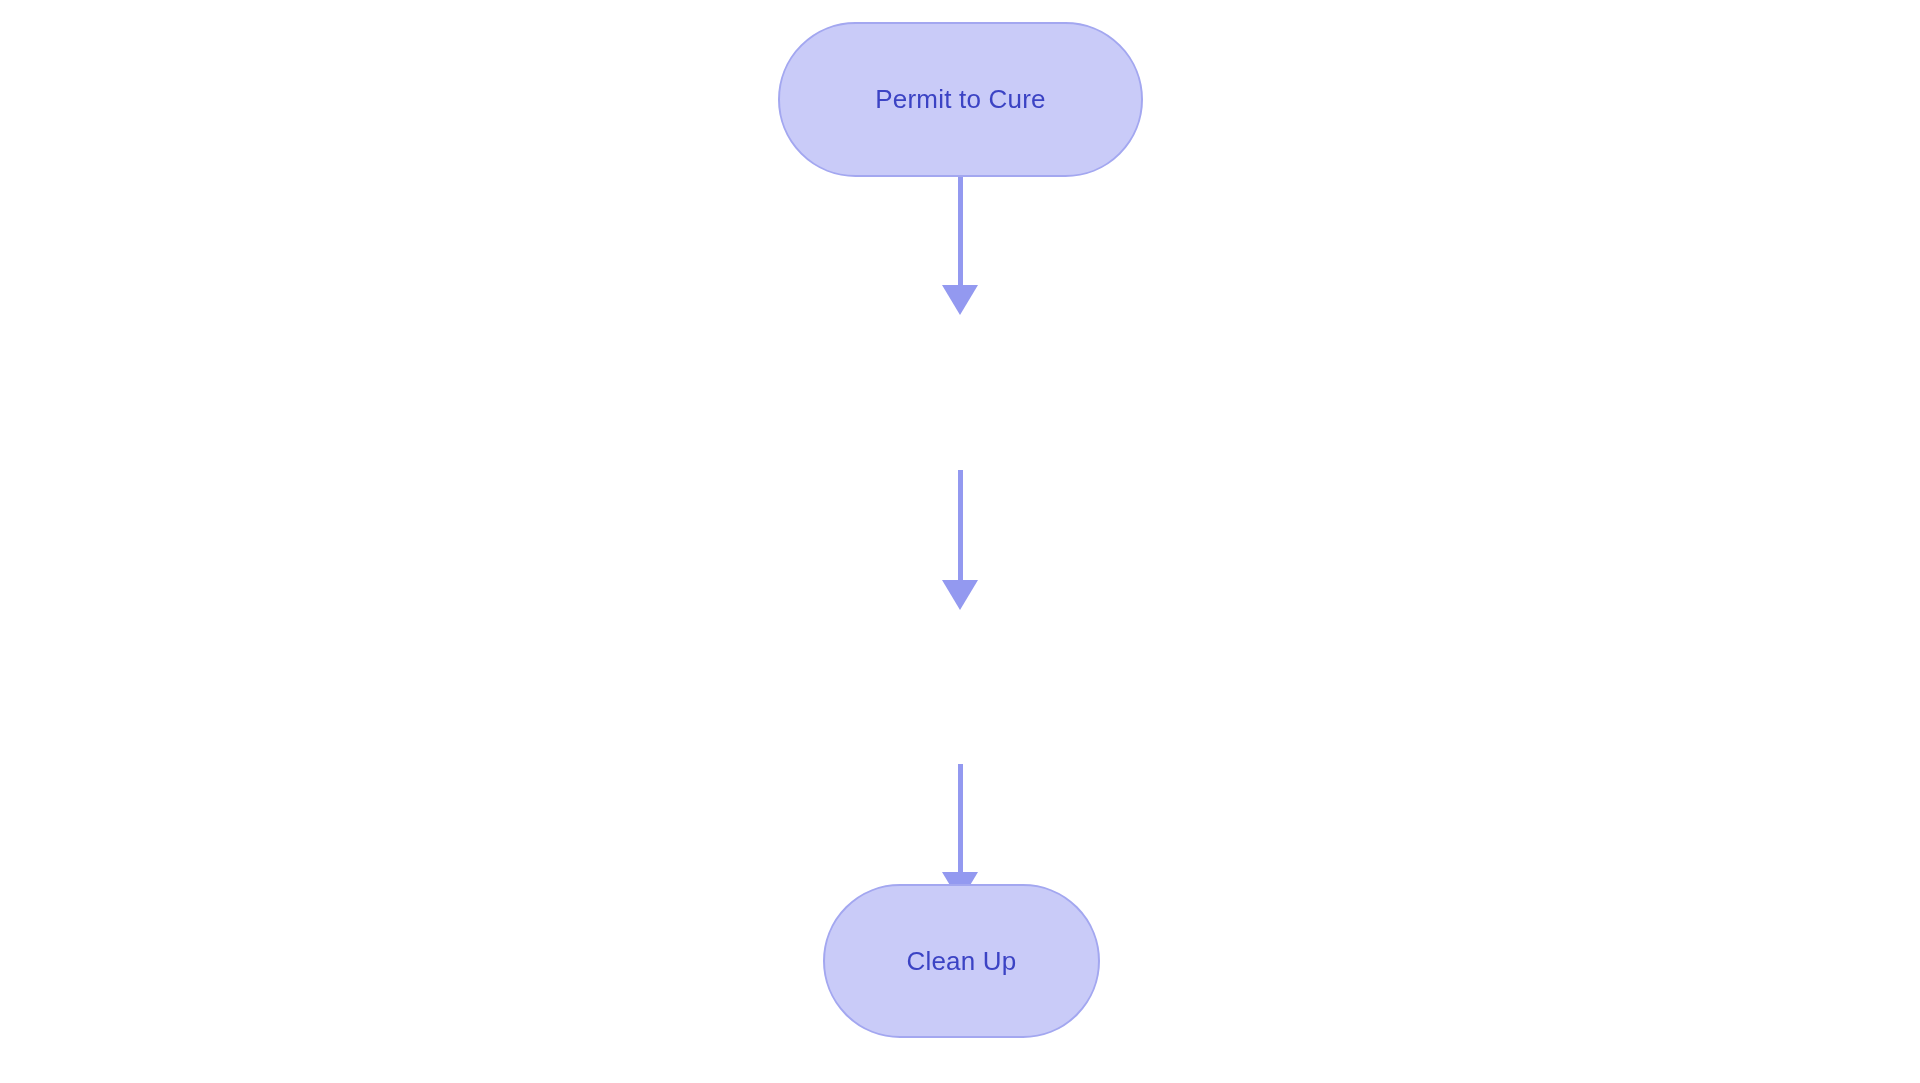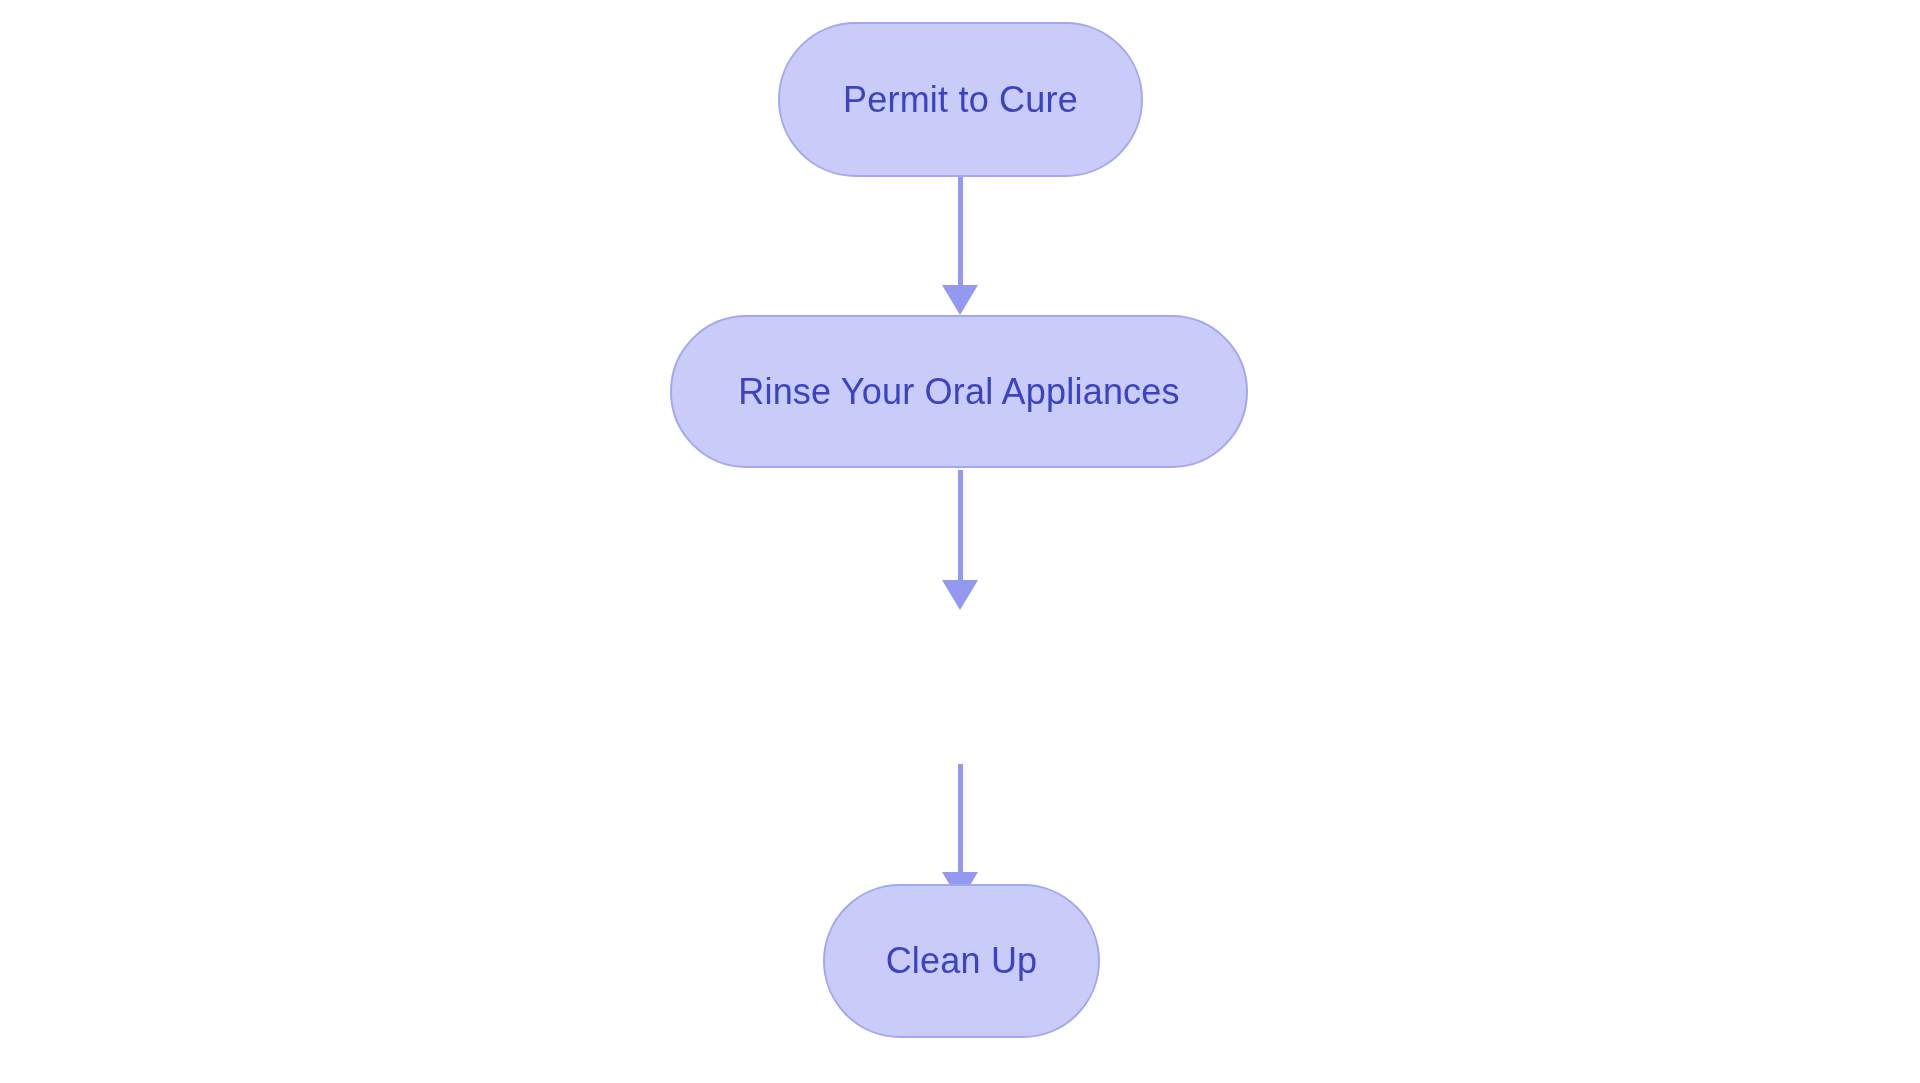"Permit to Cure" .flow-node { font-size: 36px -> 26px }
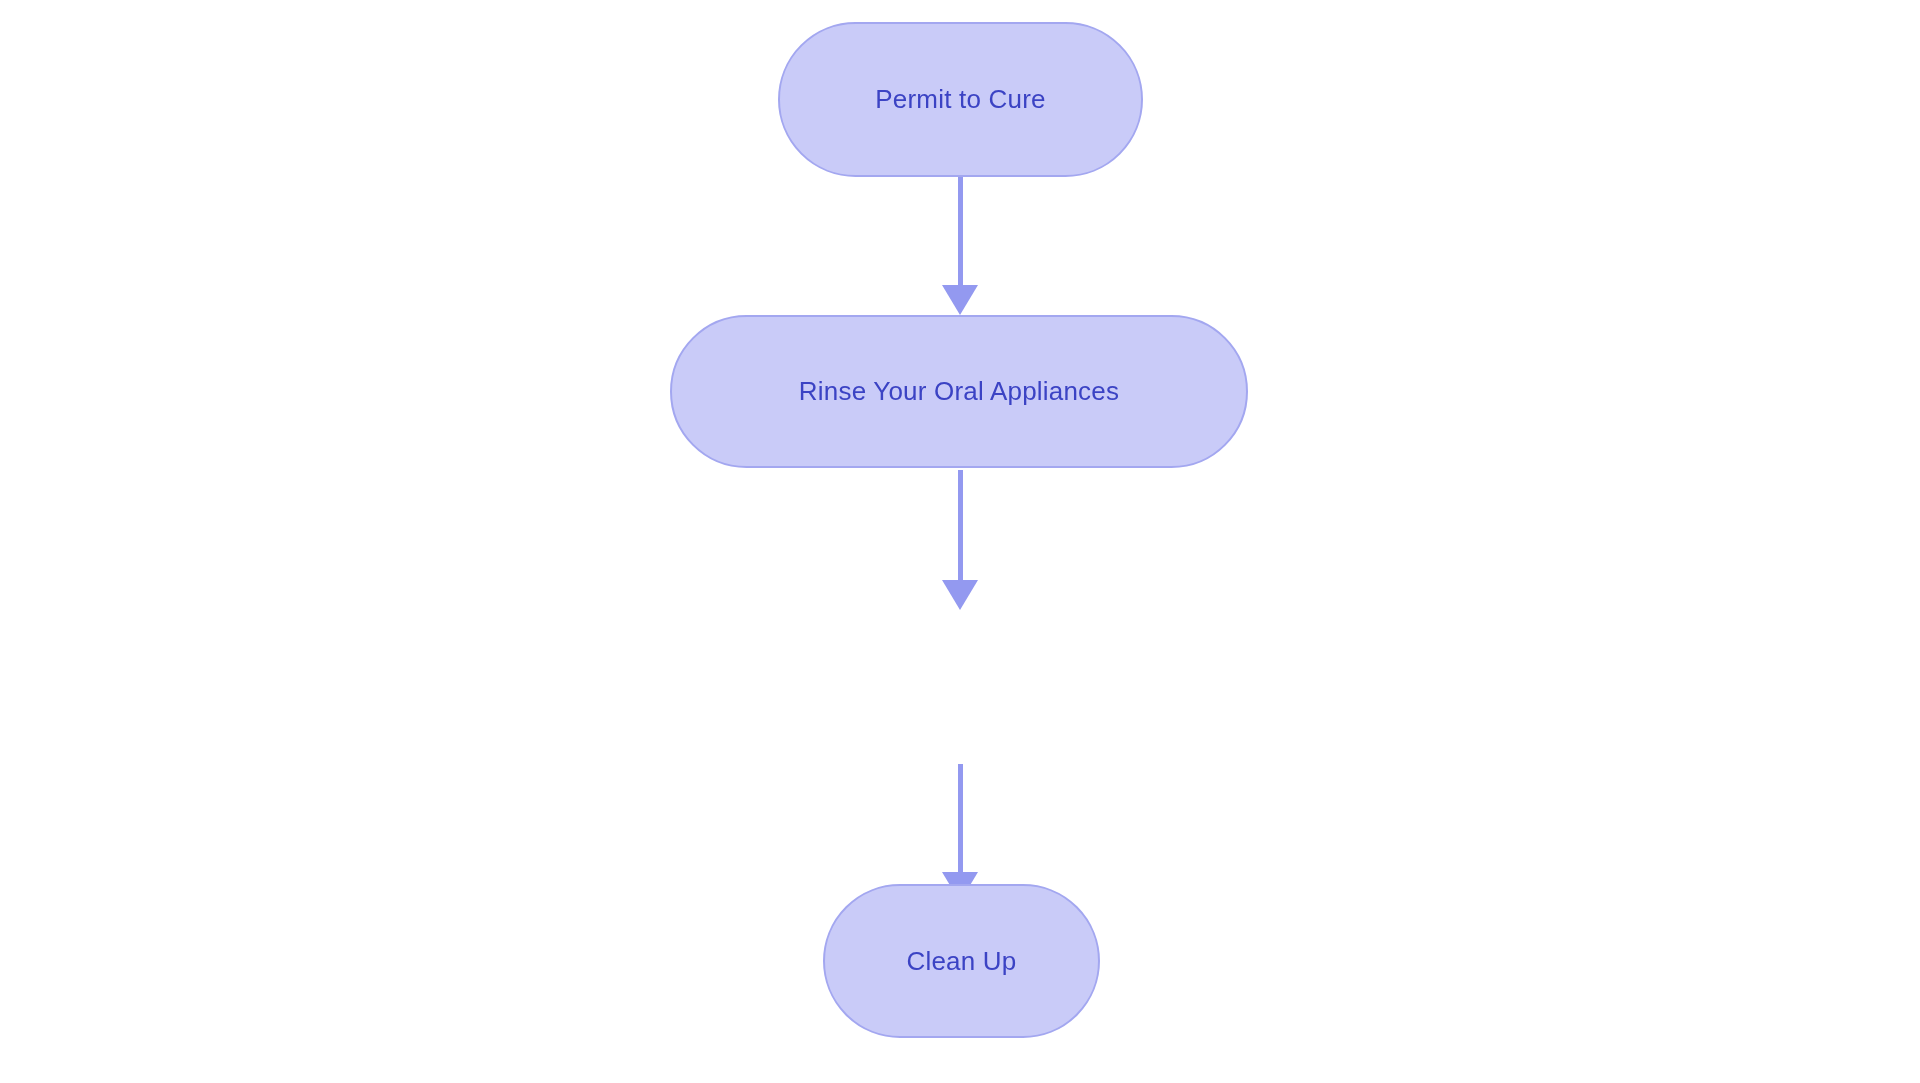"Rinse Your Oral Appliances" div.flow-node { html: <div> <span>Rinse Your Oral Appliances</span> </div> -> none }
